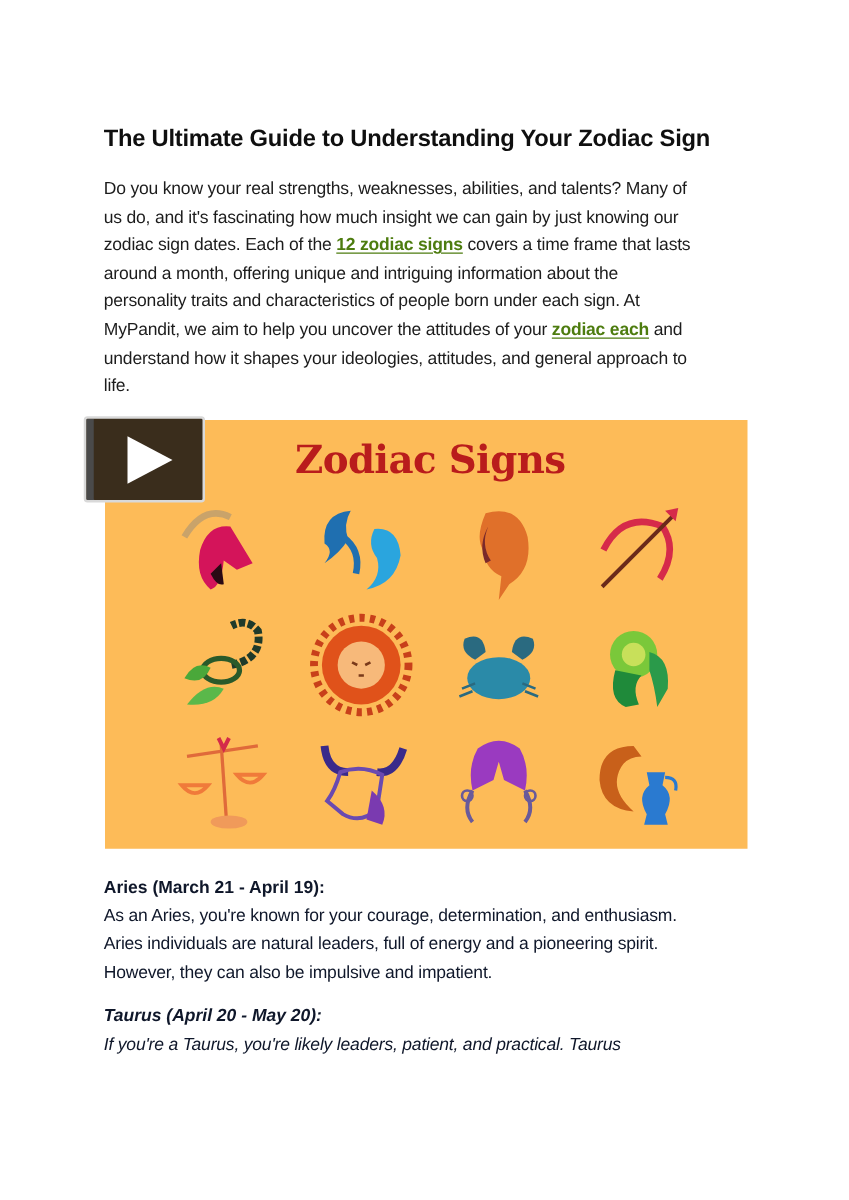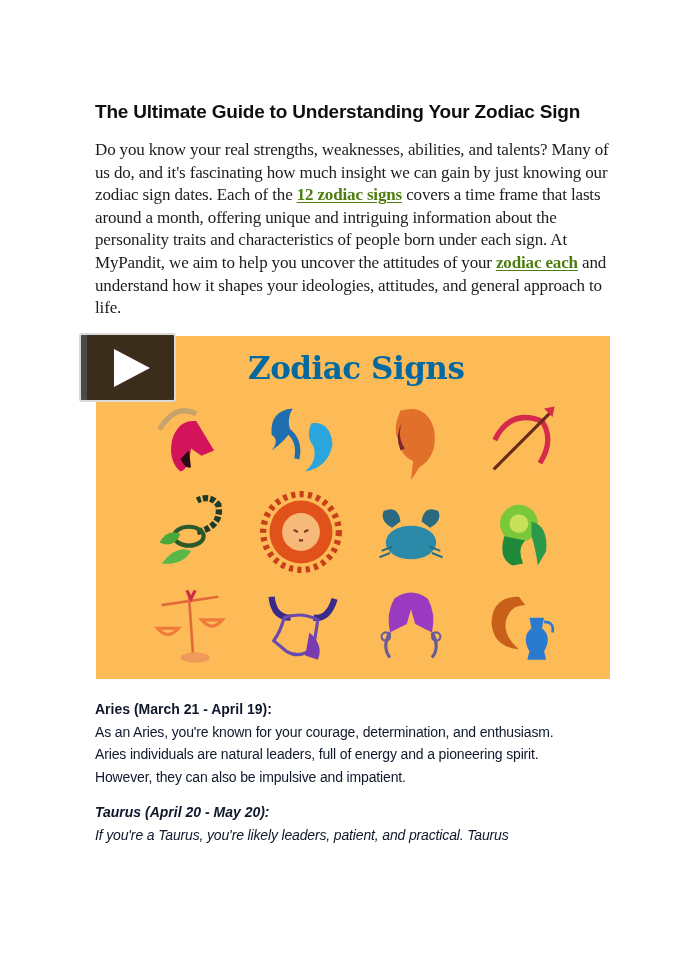"The Ultimate Guide to Understanding" .page { left: 12px -> 0 }
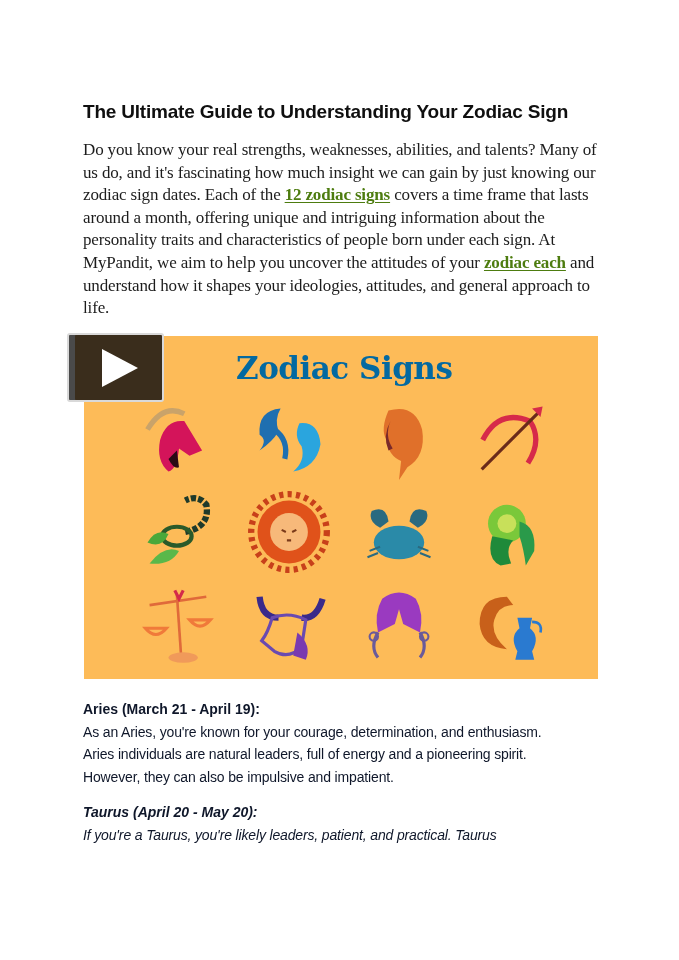"Do you know your real" .para { font-family: Liberation Serif, serif -> none; font-size: 17px -> 14px }
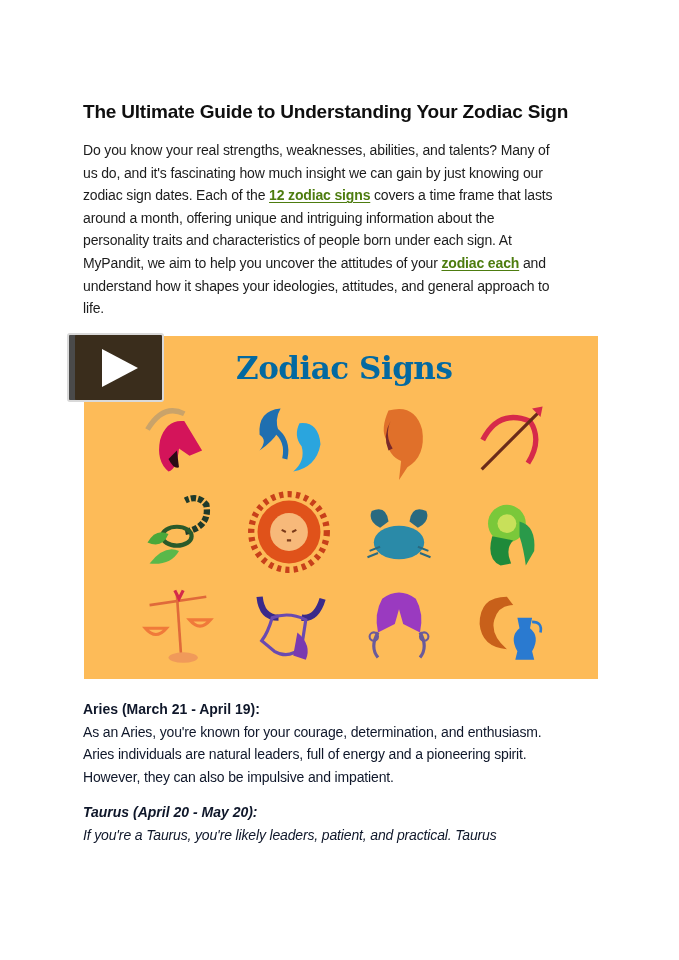"Zodiac Signs" .hero-title { color: #0369a1 -> #b91c1c }
